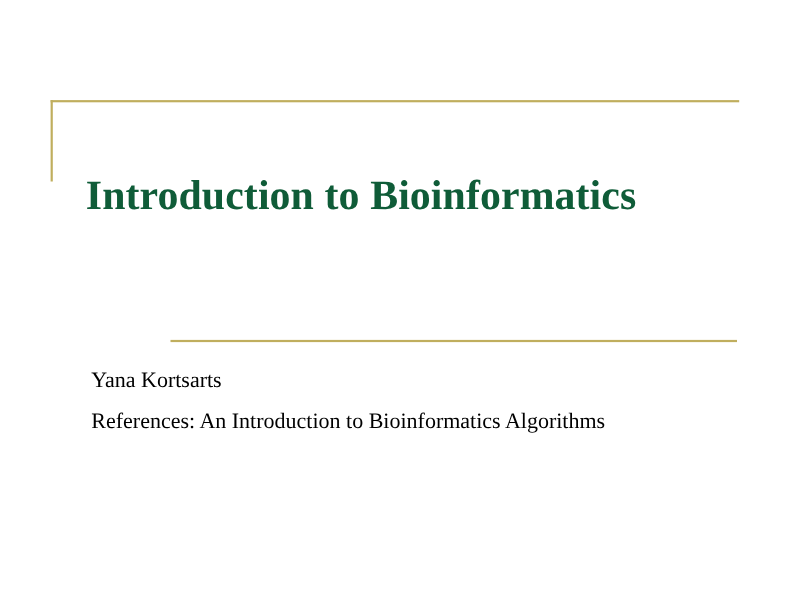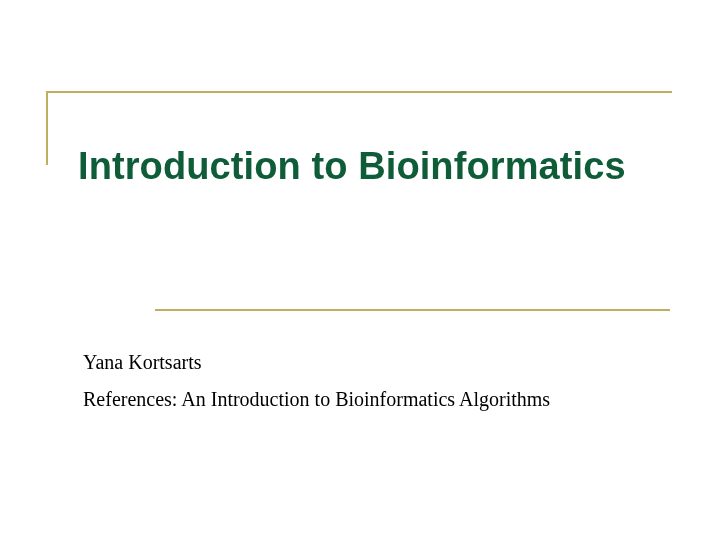"Introduction to Bioinformatics" .slide-title { font-family: Liberation Sans, sans-serif -> Liberation Serif, serif; top: 116px -> 128px }
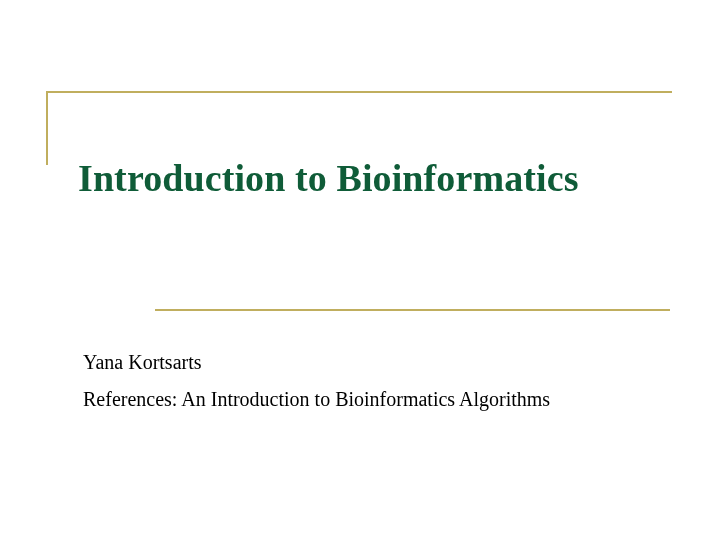"Yana Kortsarts" .body-block { top: 348px -> 332px }
